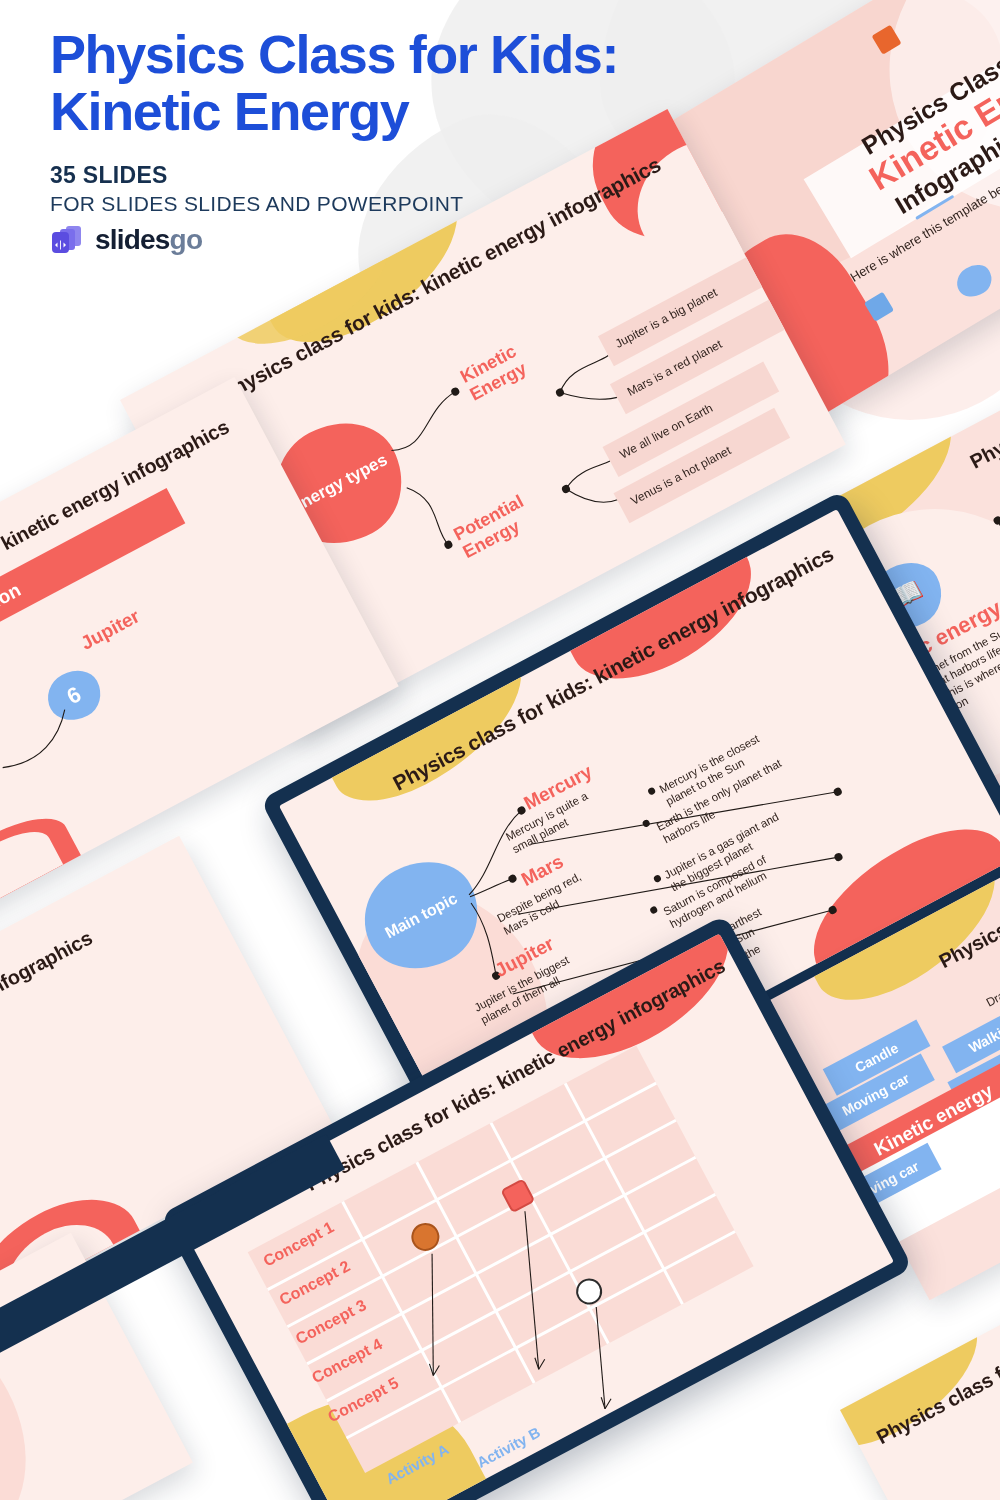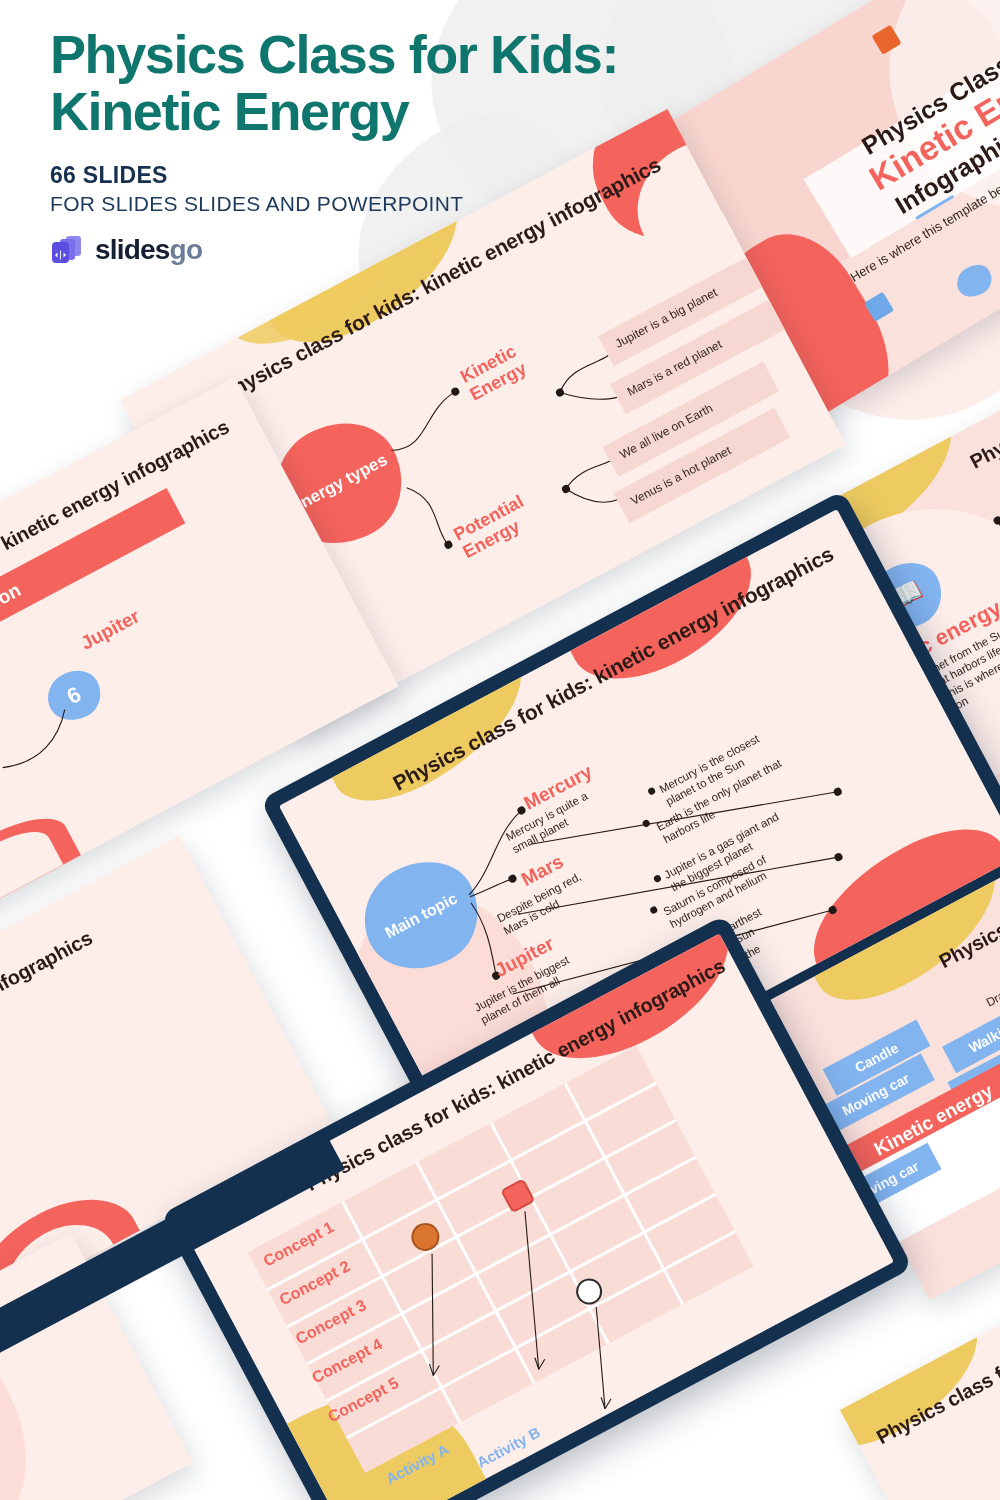"Physics Class for Kids:" #hero h1 { color: #0f766e -> #1d4ed8 }
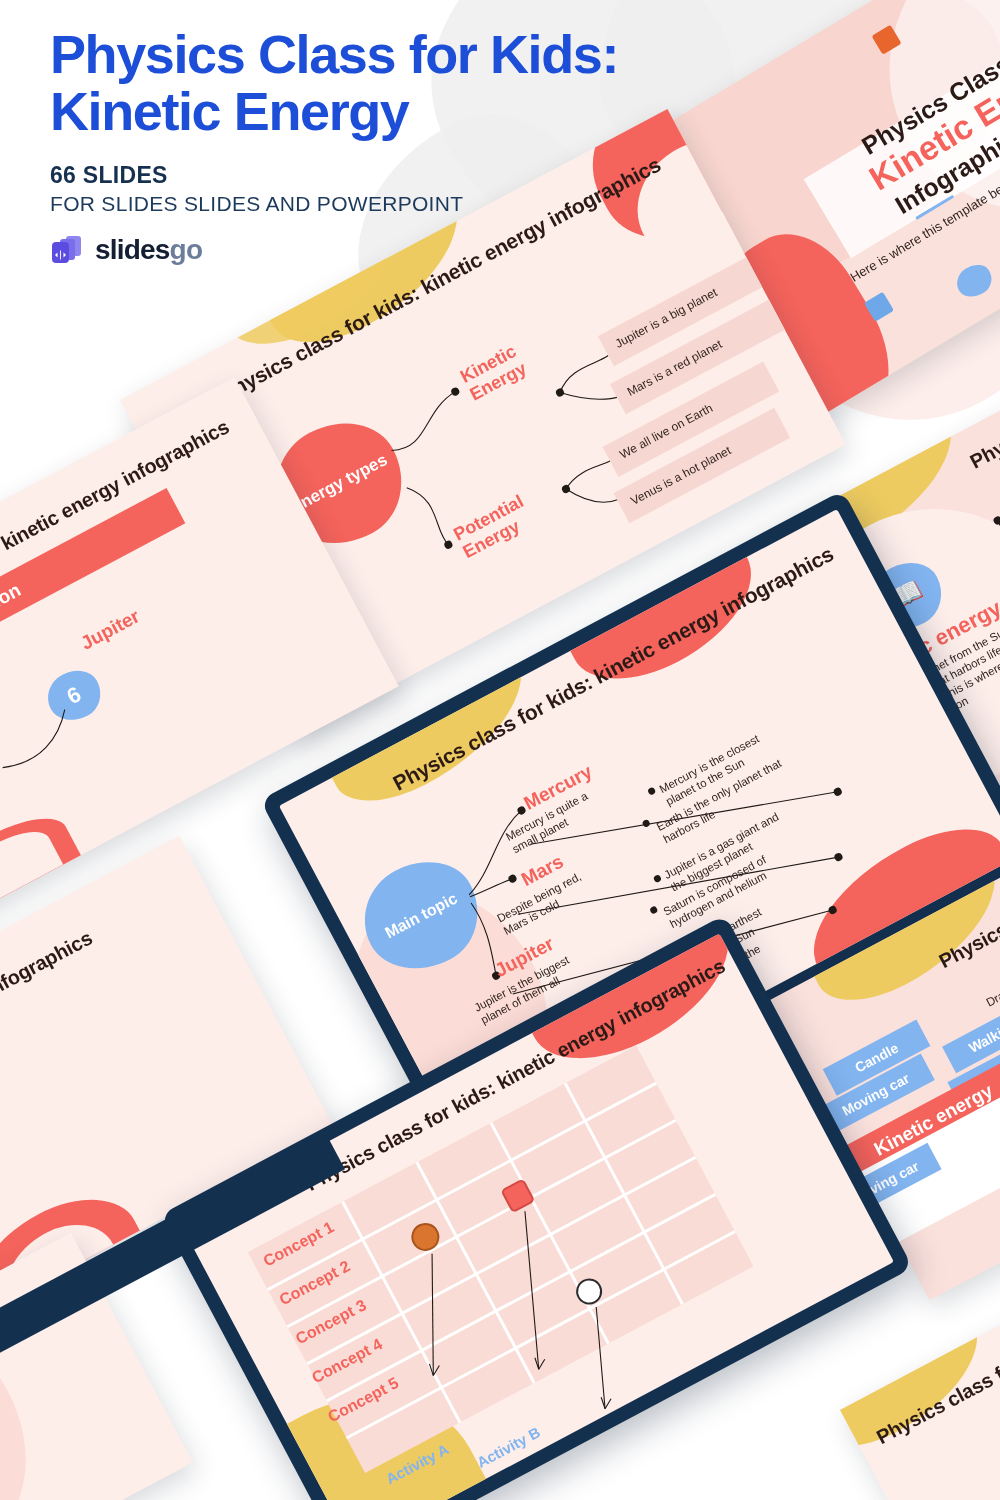"66 SLIDES" div.slides-count { text: 66 -> 35 }
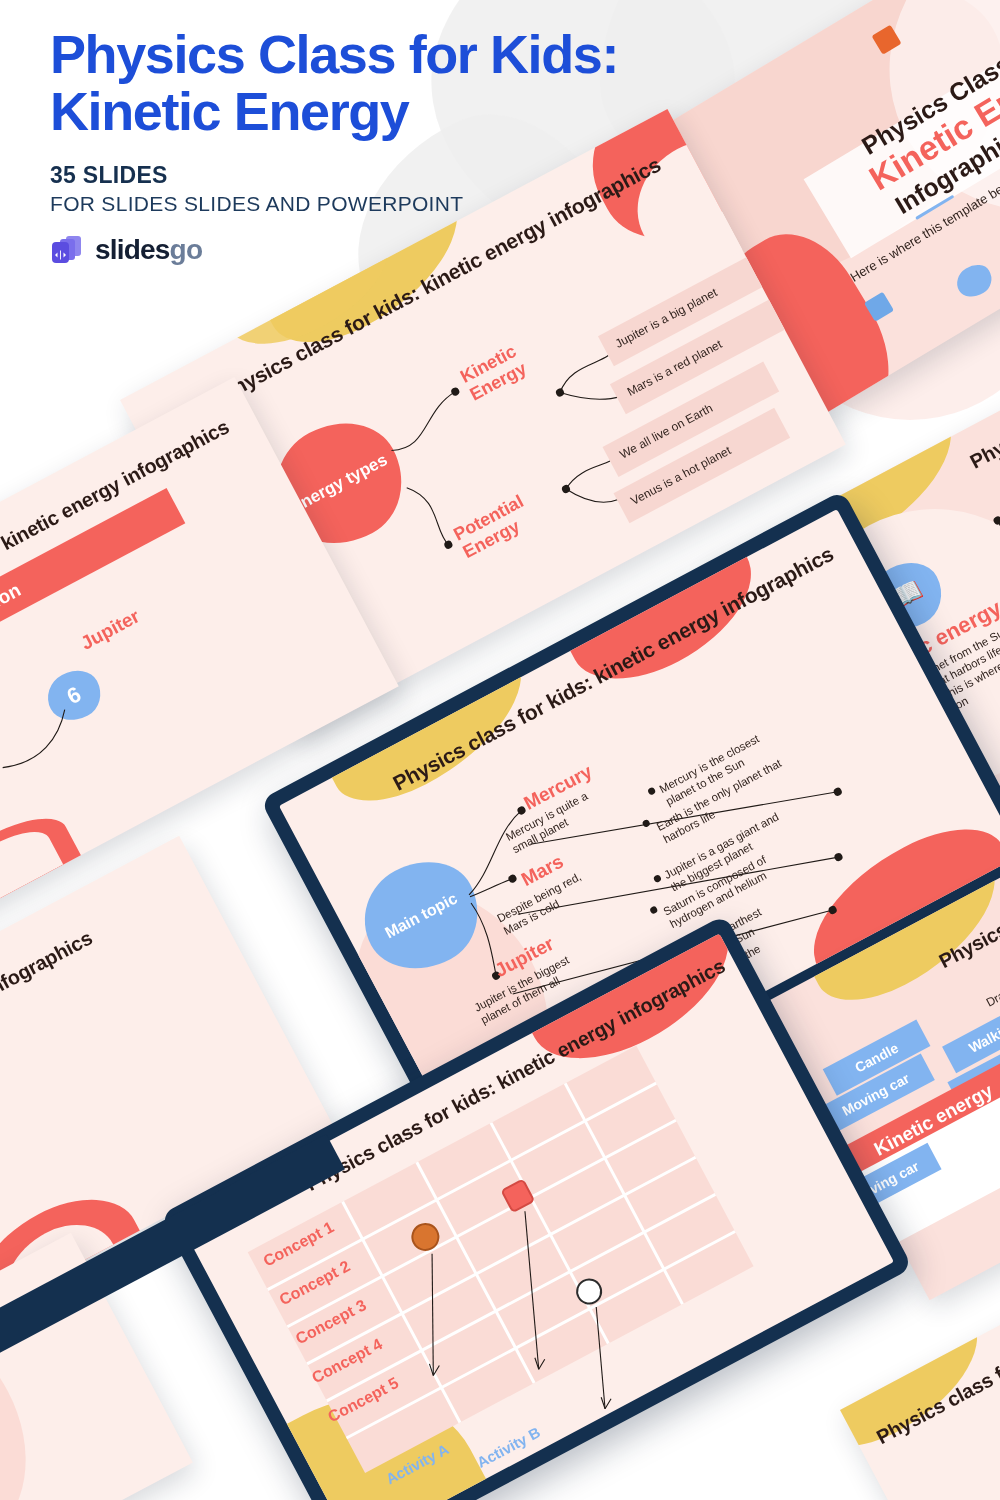"slidesgo" #logo { margin-top: 18px -> 8px }
